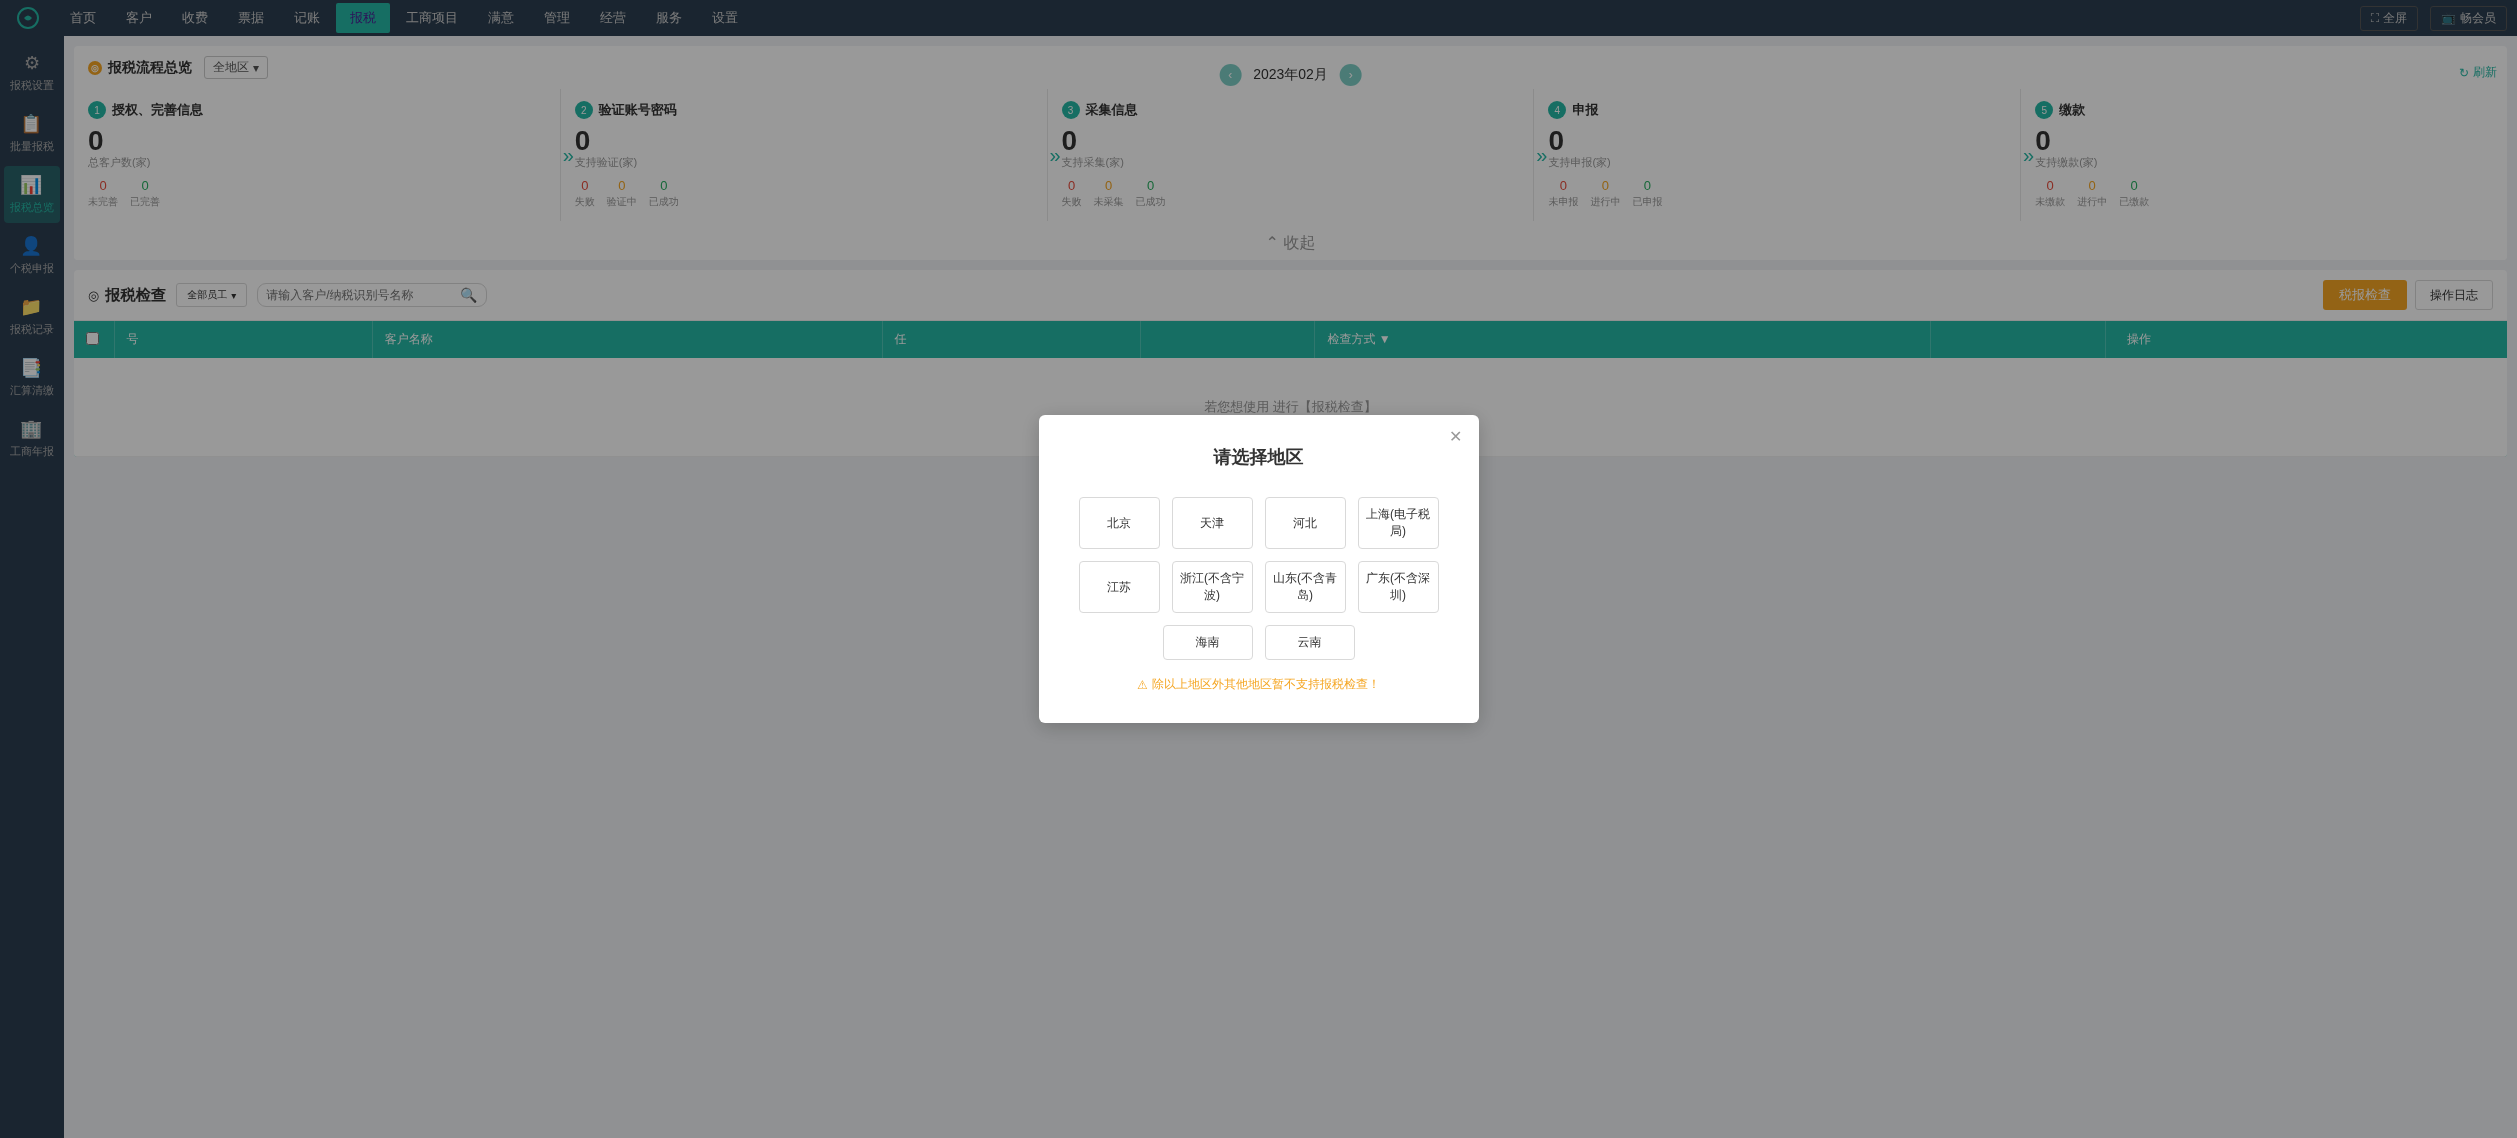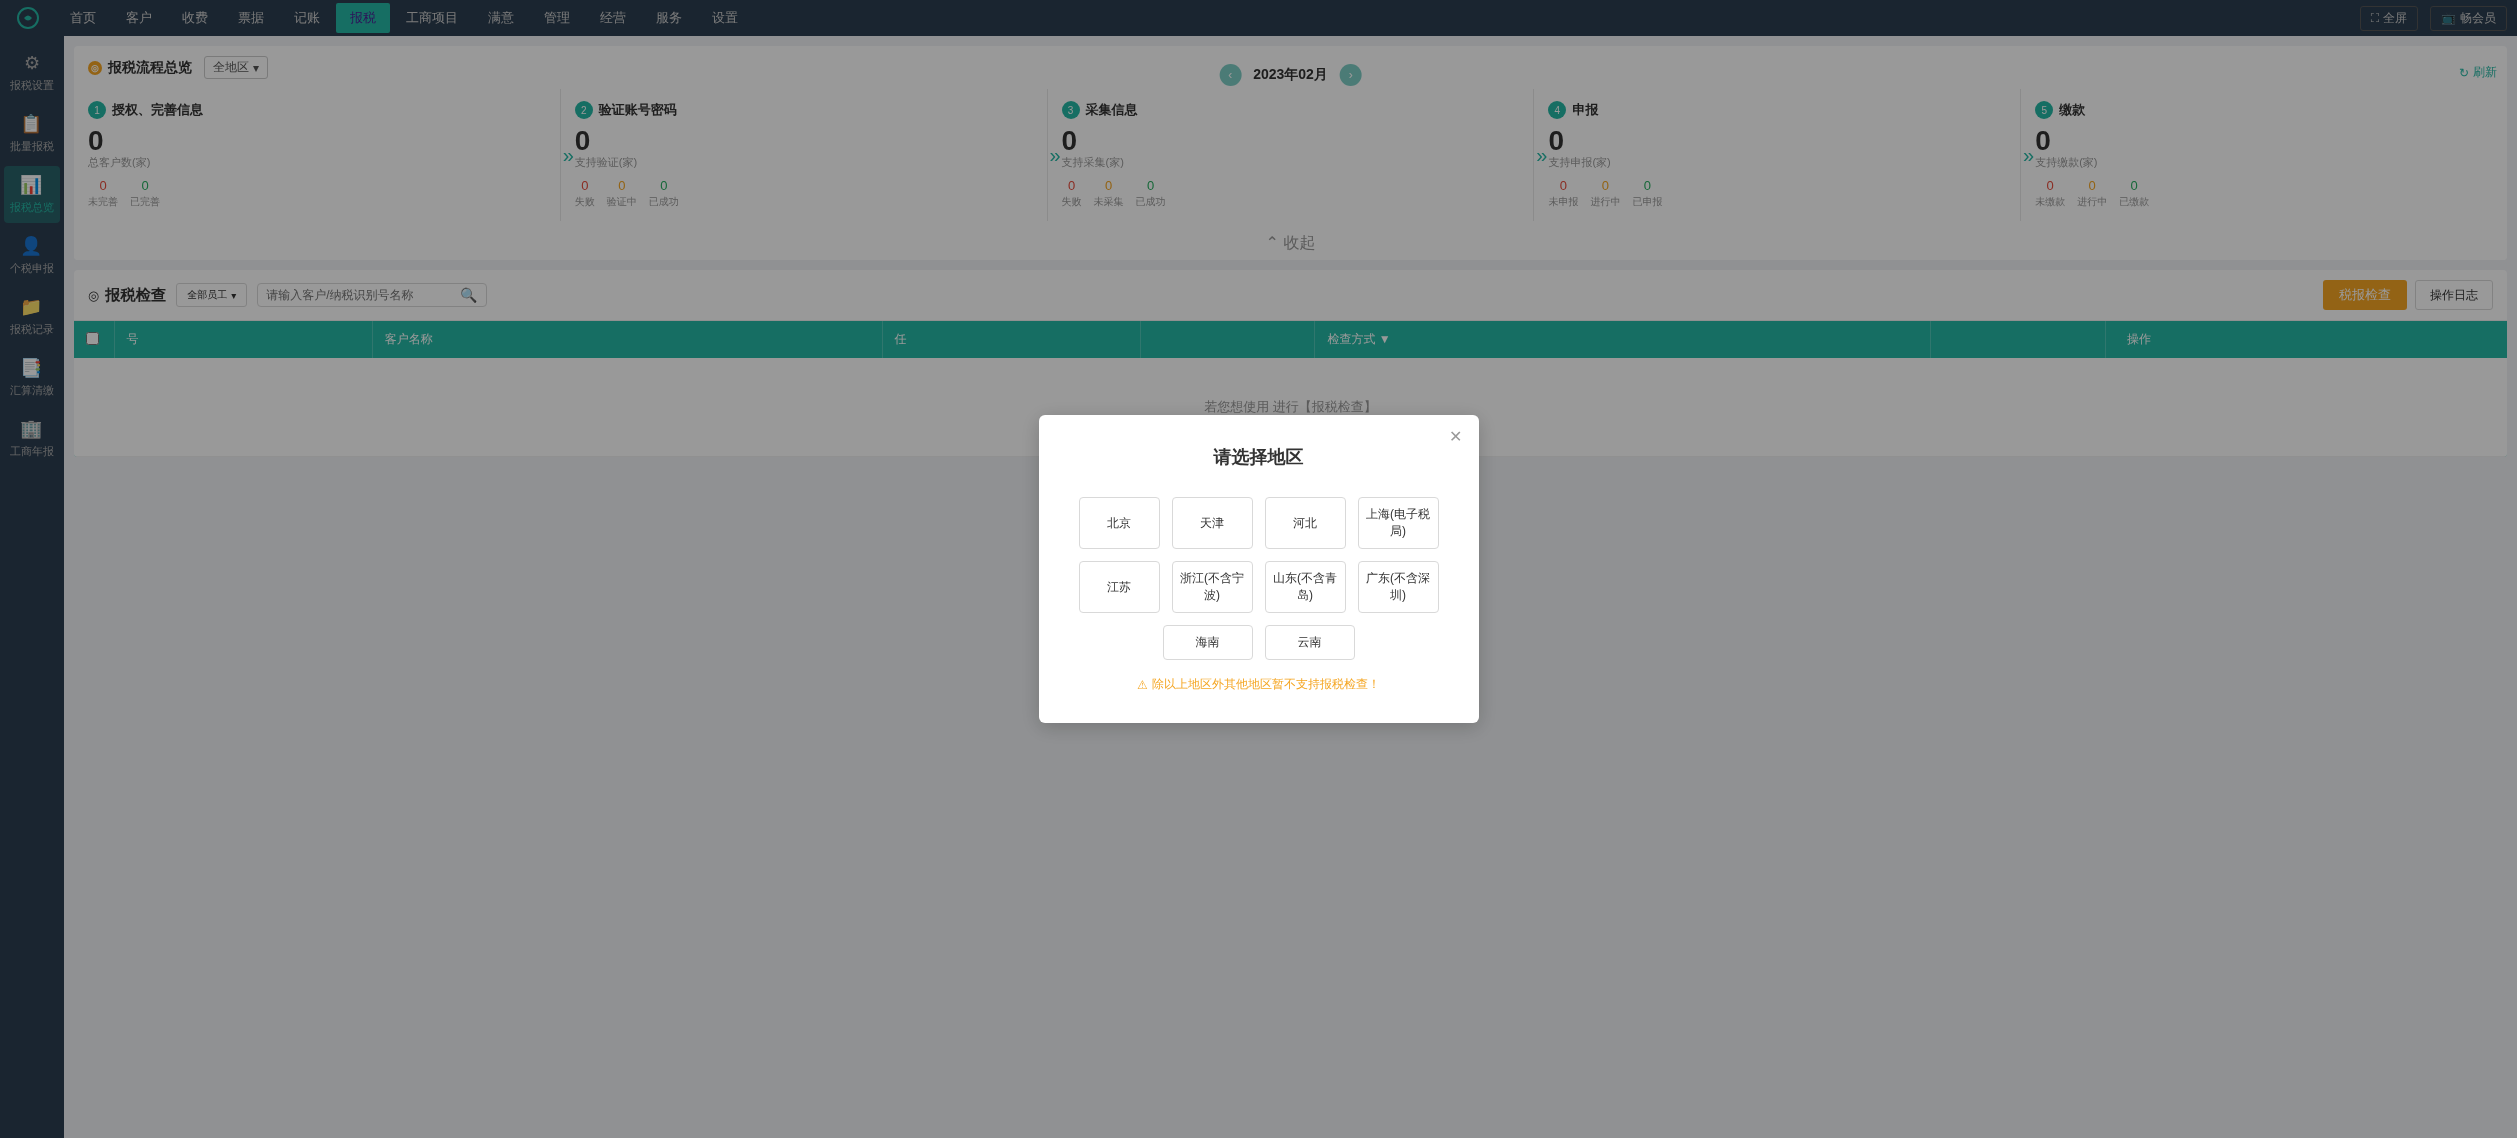"2023年02月" .date-nav .date-text { font-weight: 700 -> 400 }
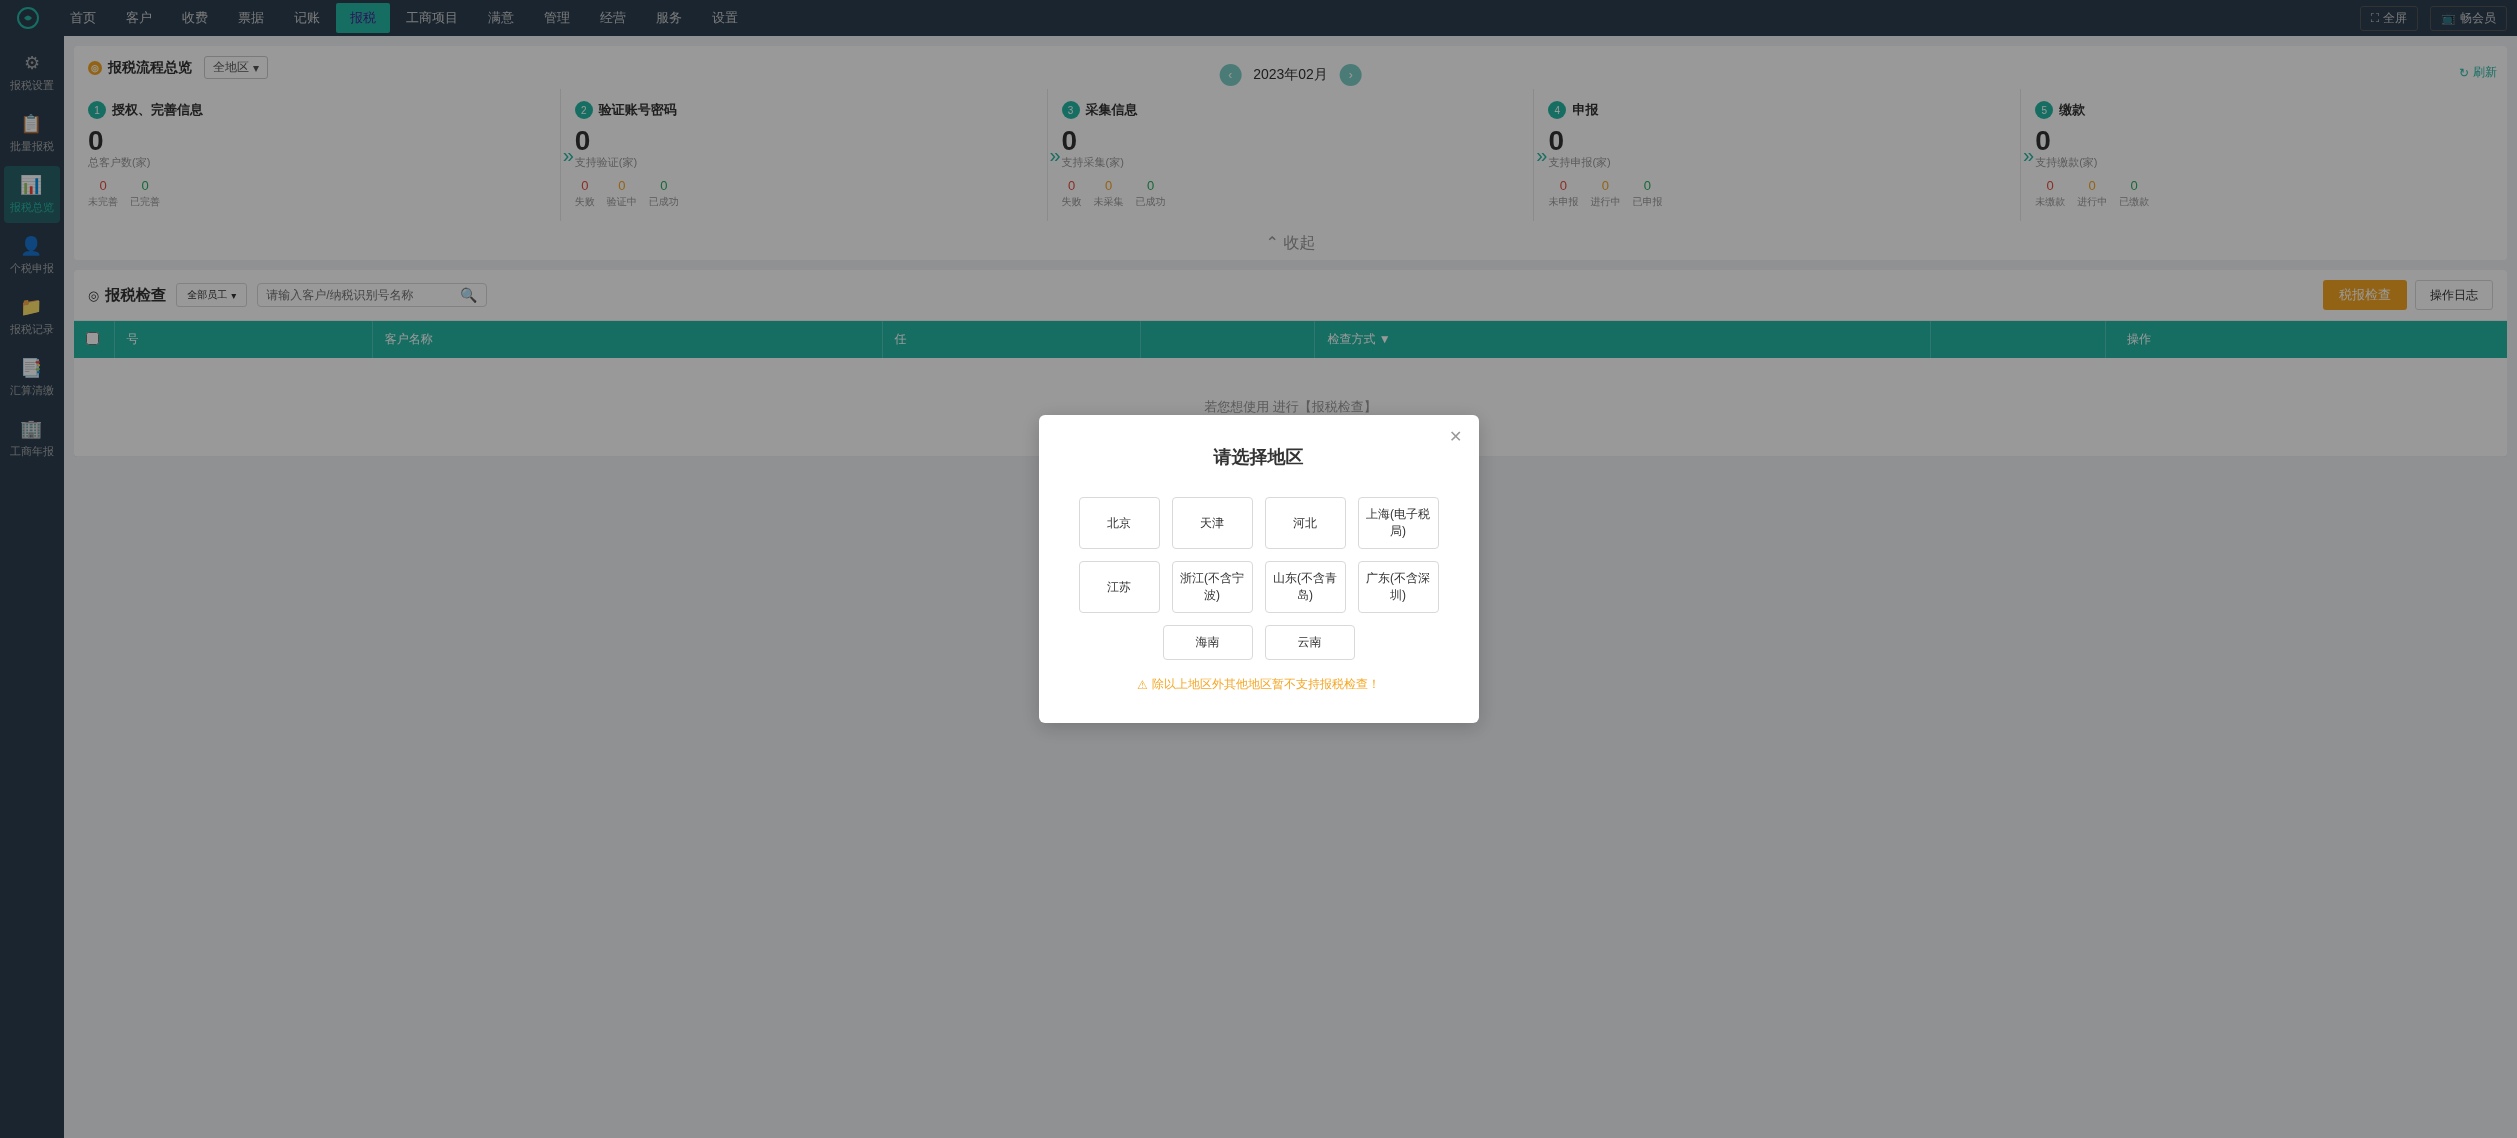"请输入客户/纳税识别号名称" .search-input-wrap { border-radius: 4px -> 9px }
